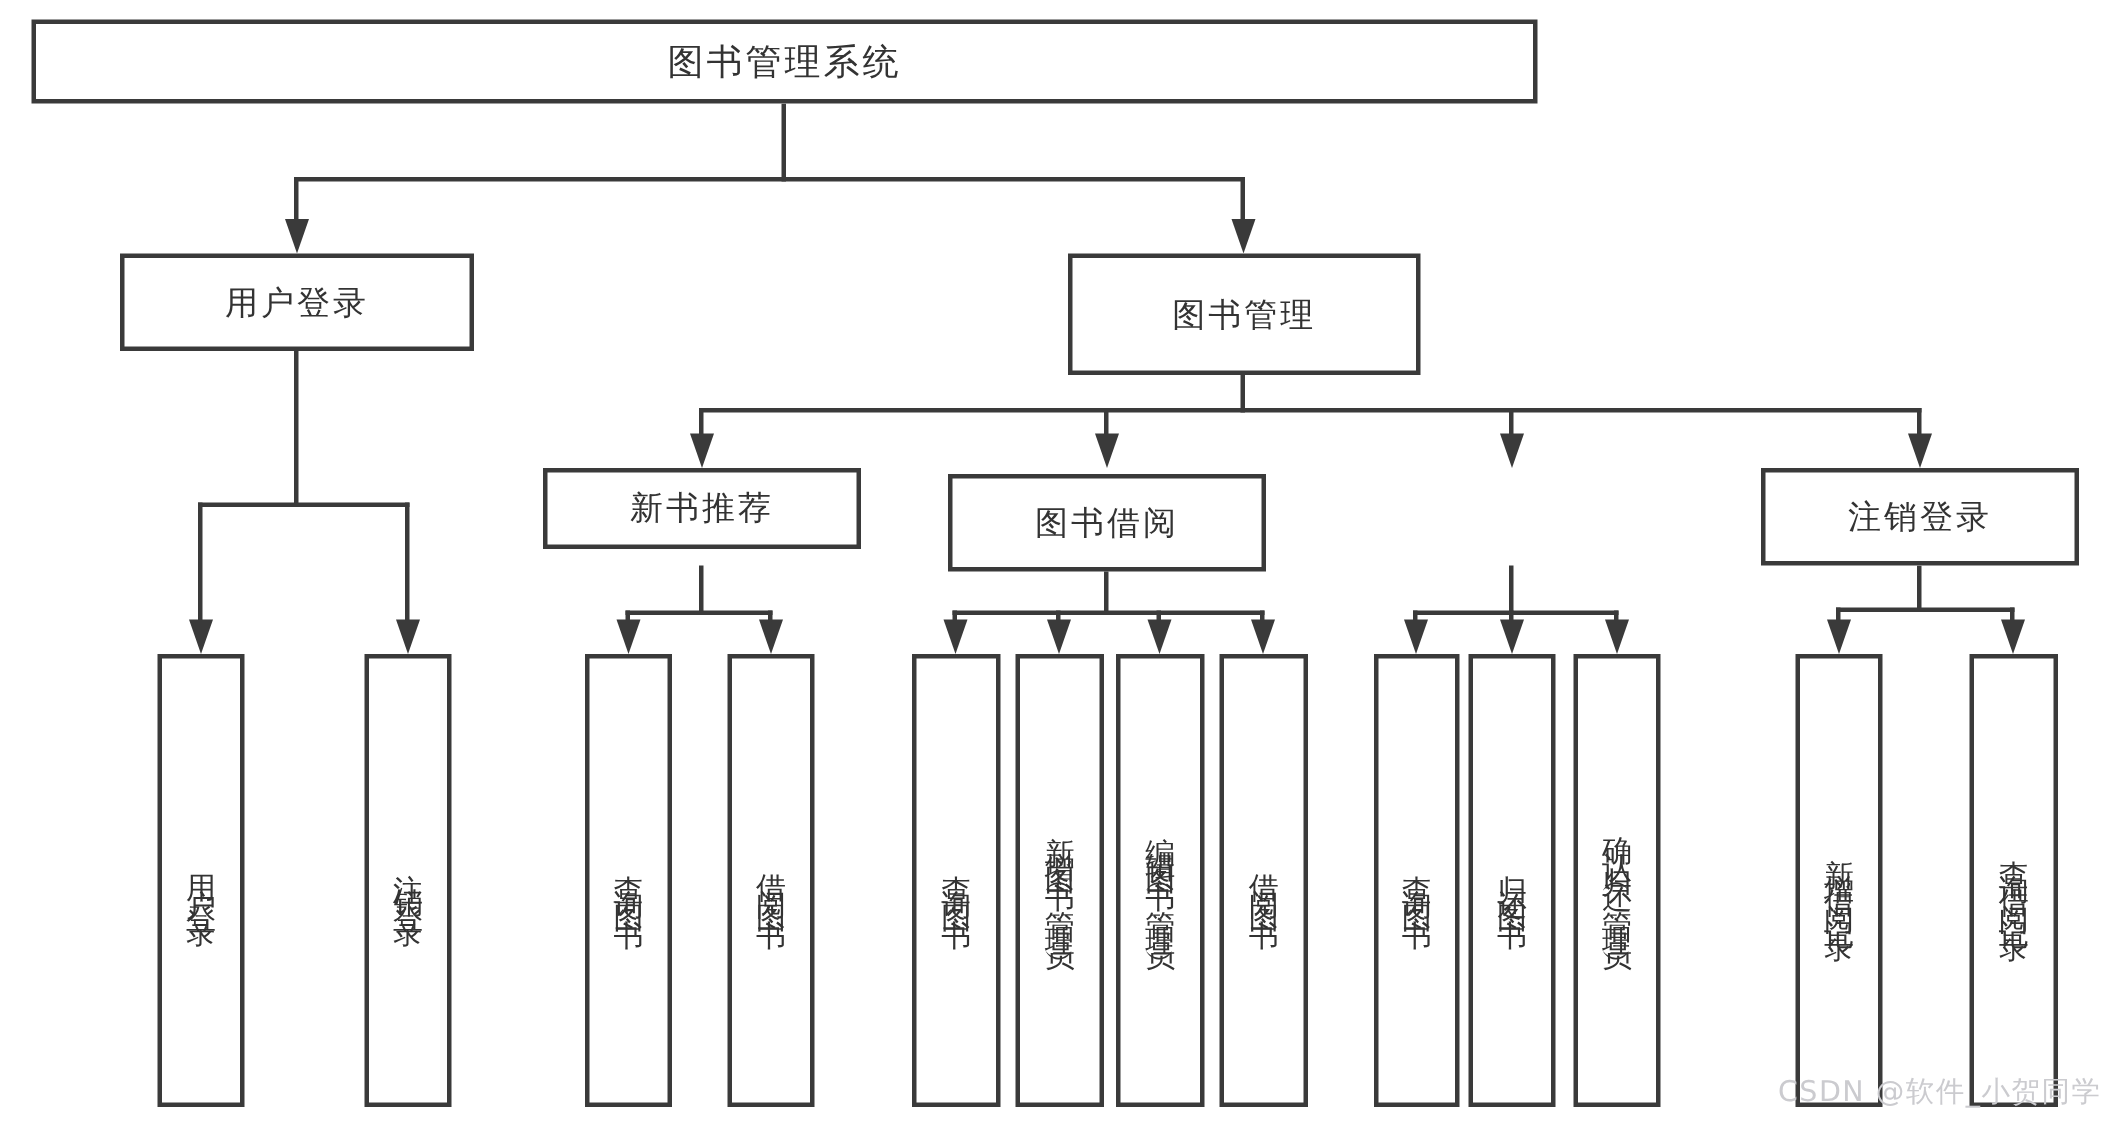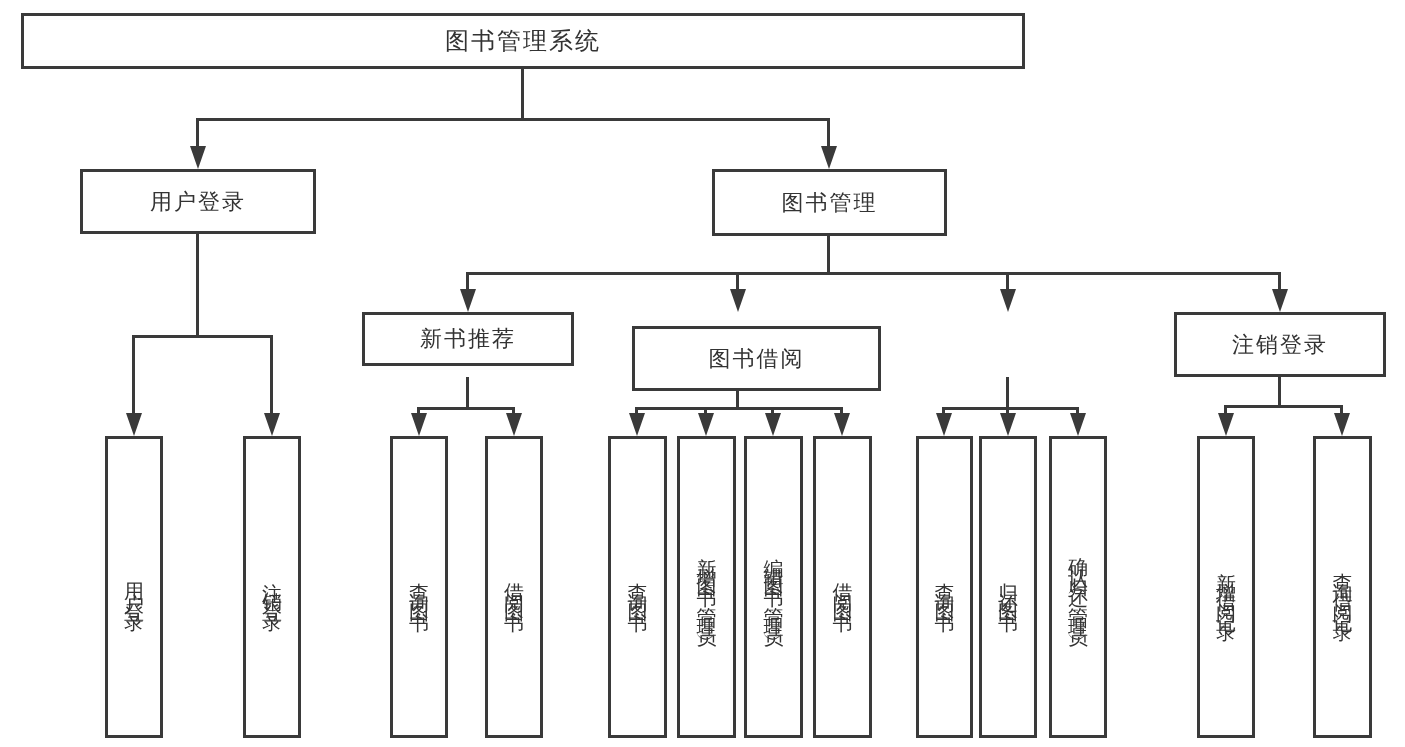"图书管理" div.node { height: 67px -> 81px }
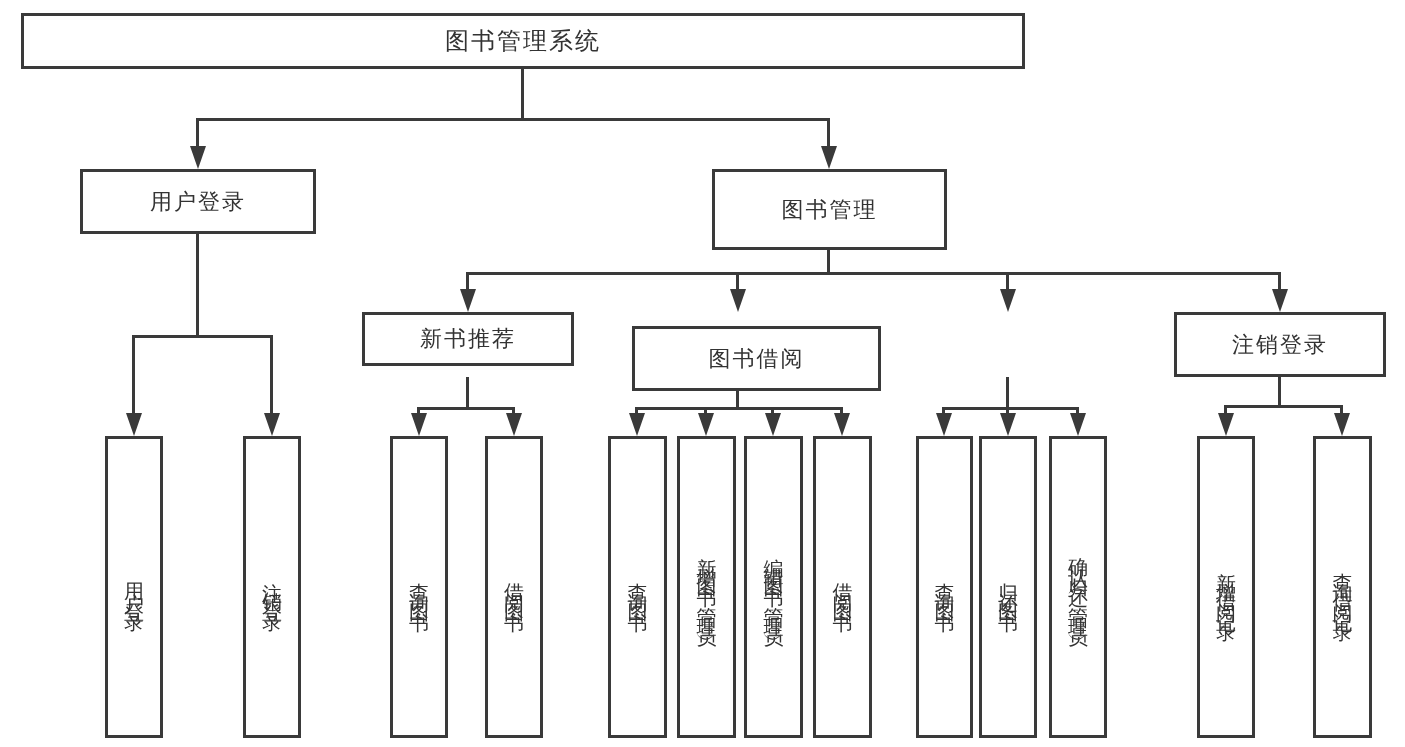"图书借阅" div.node { top: 326px -> 316px; width: 249px -> 212px }
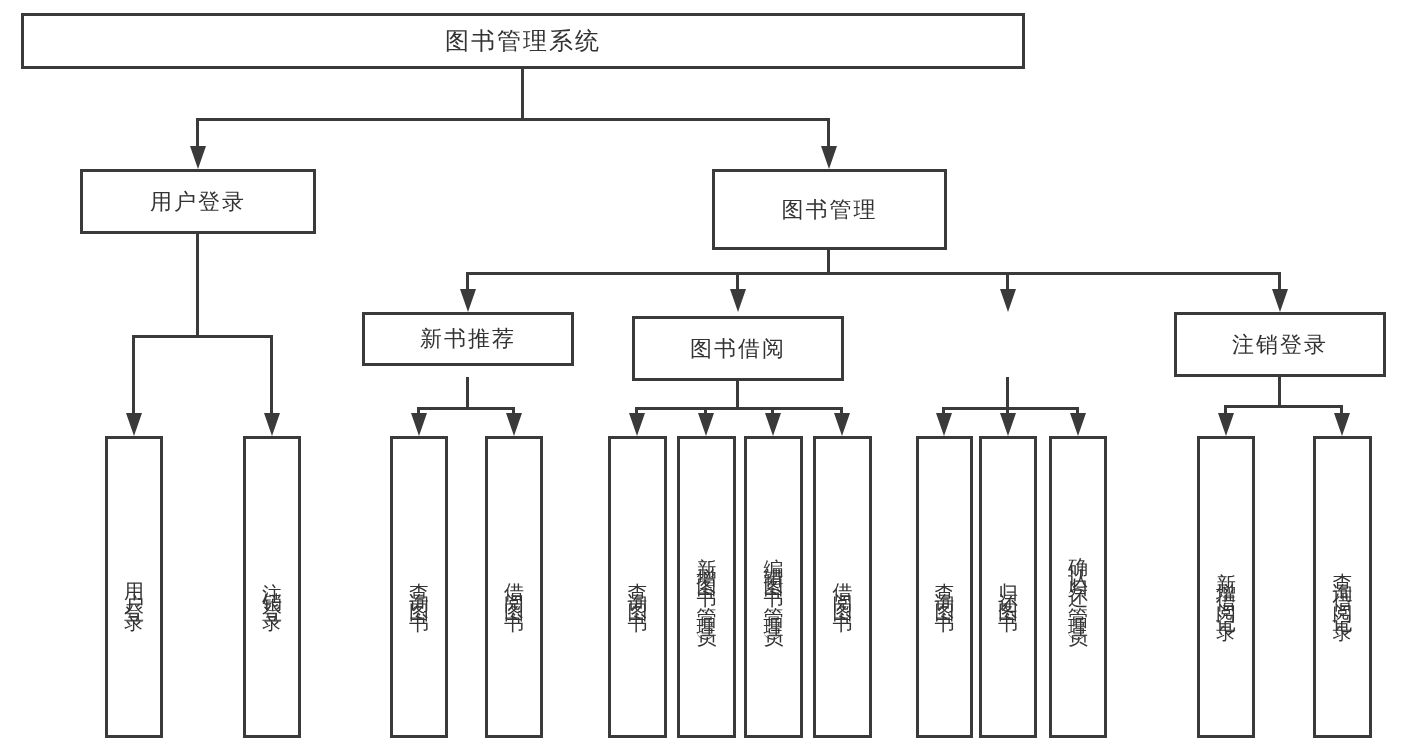"CSDN @软件_小贺同学" div.watermark { html: none -> <div>CSDN @软件_小贺同学</div> }
